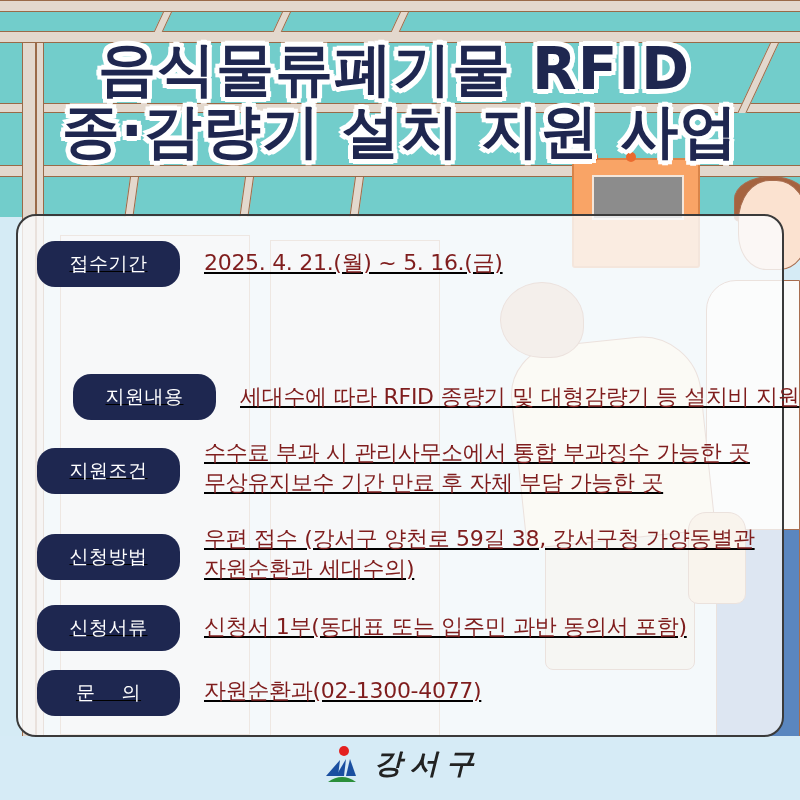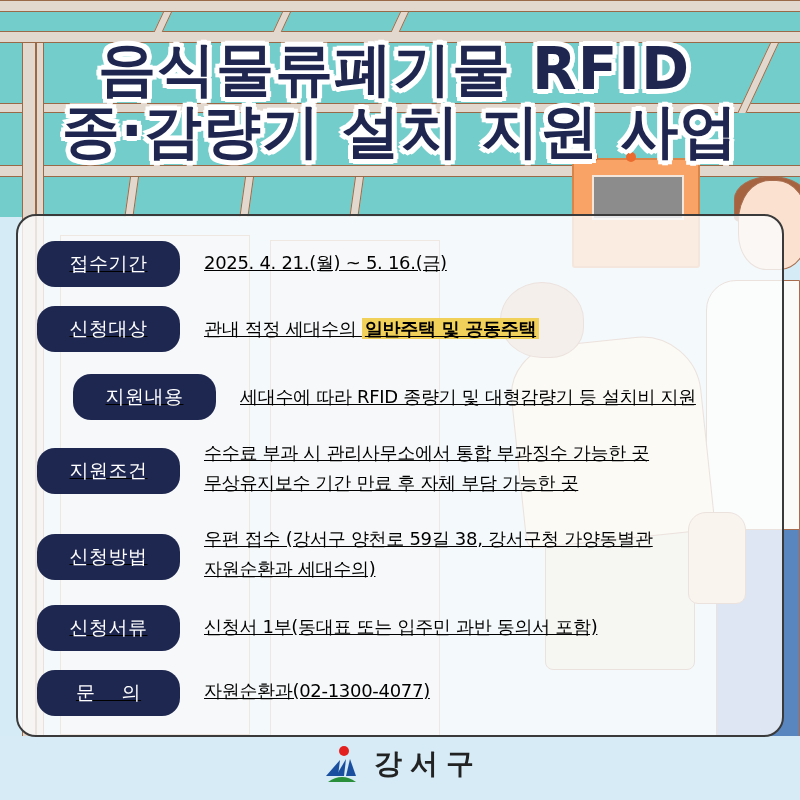"2025. 4. 21.(월) ~ 5." .content { color: #000000 -> #7f1d1d; font-size: 18px -> 22px }
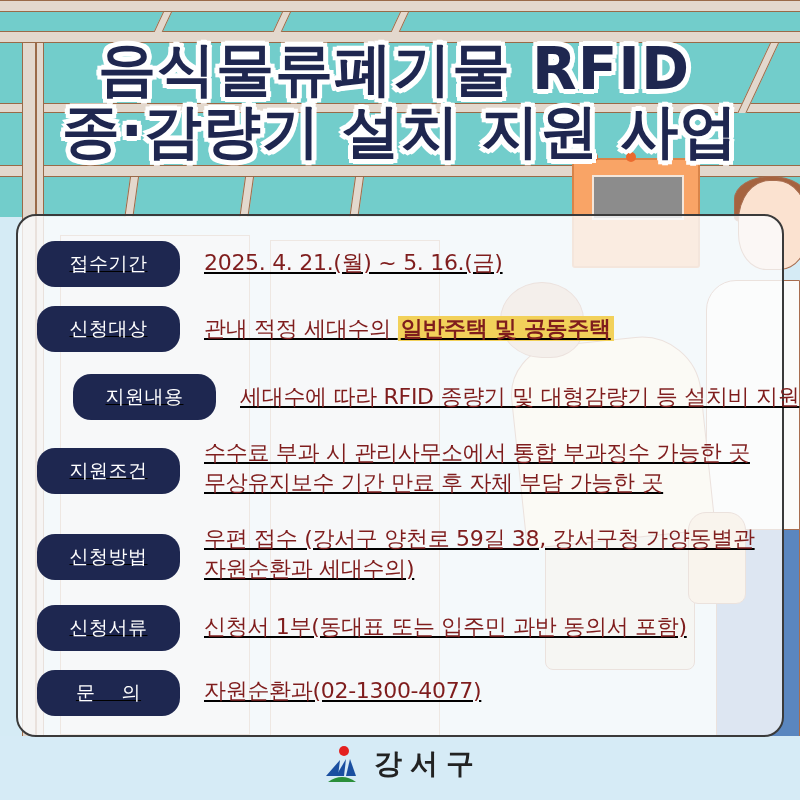"신청대상" div.row { html: <div> <div>신청대상</div> <div> <span><span>관내 적정 세대수의 </span><span>일반주택 및 공동주택</span></span> </div> </div> -> none }
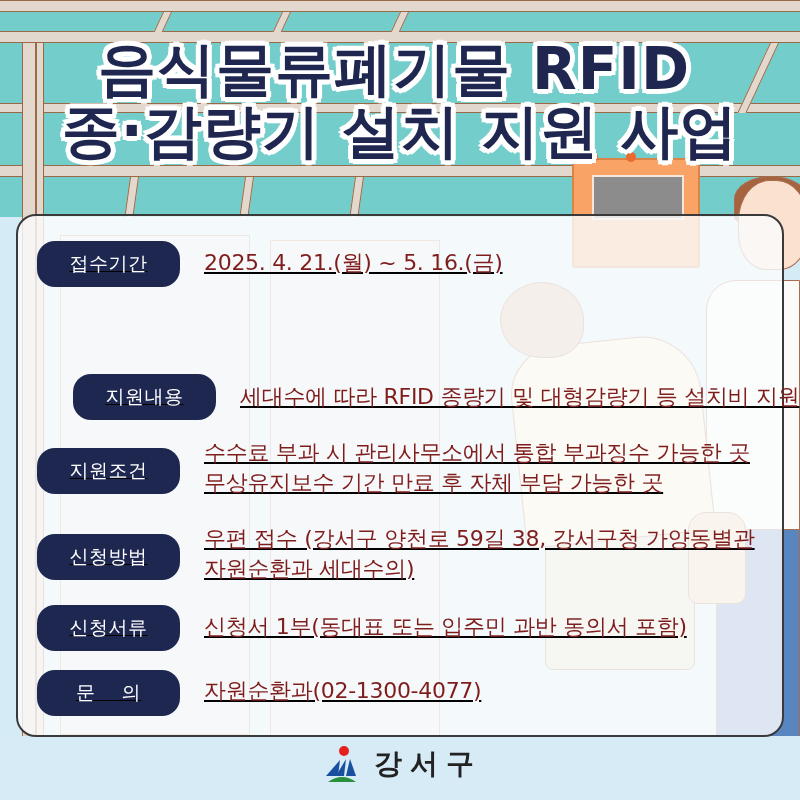"강서구" .logo { font-style: none -> italic }
